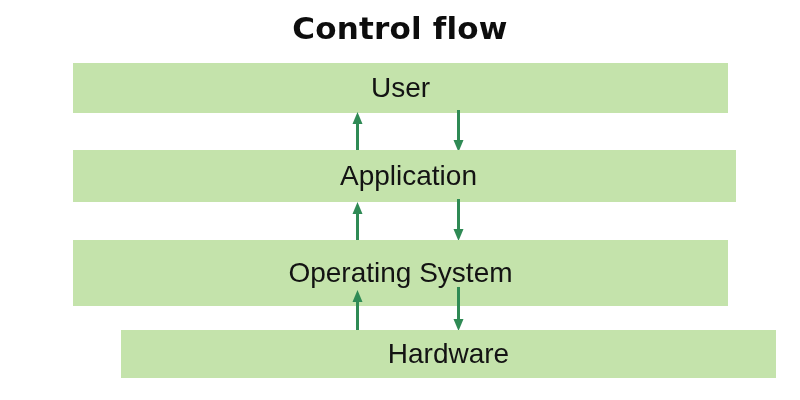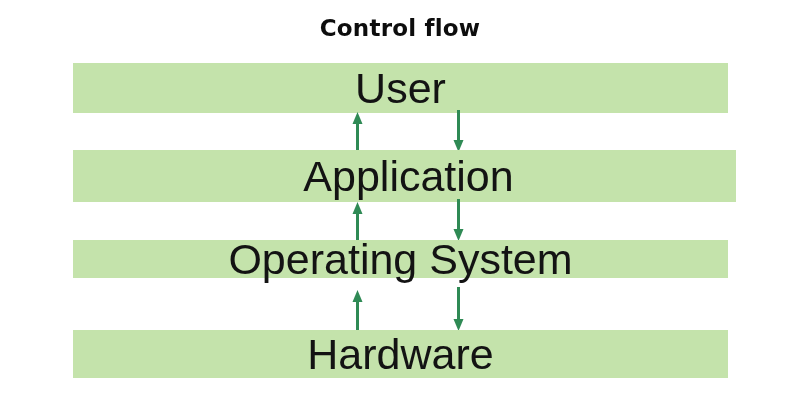"Control flow" .title { font-size: 23px -> 31px }
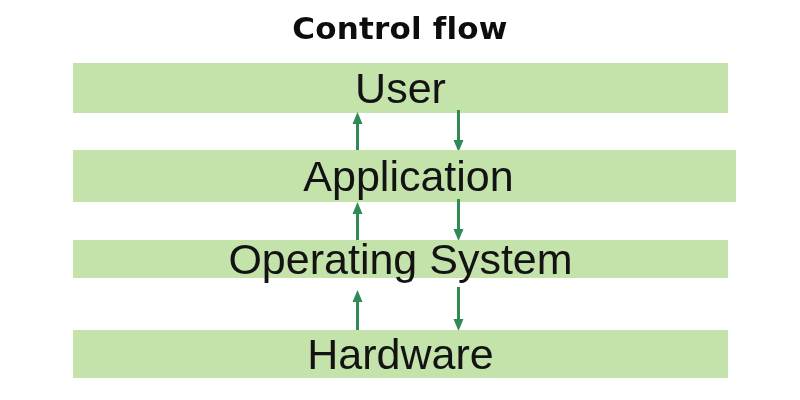"User" .layer-label { font-size: 43px -> 28px }
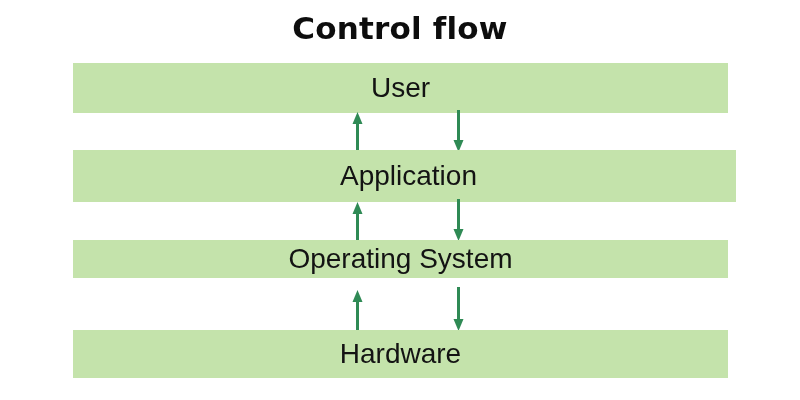"Operating System" #layer-os { height: 38px -> 66px }
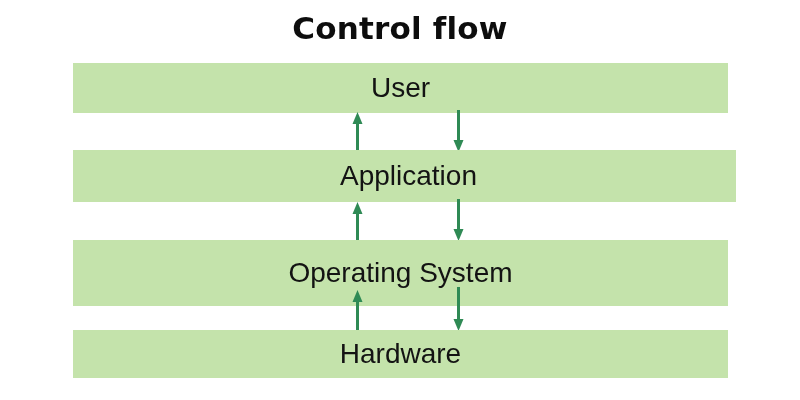"Hardware" #layer-hardware { margin-left: none -> 48px }
